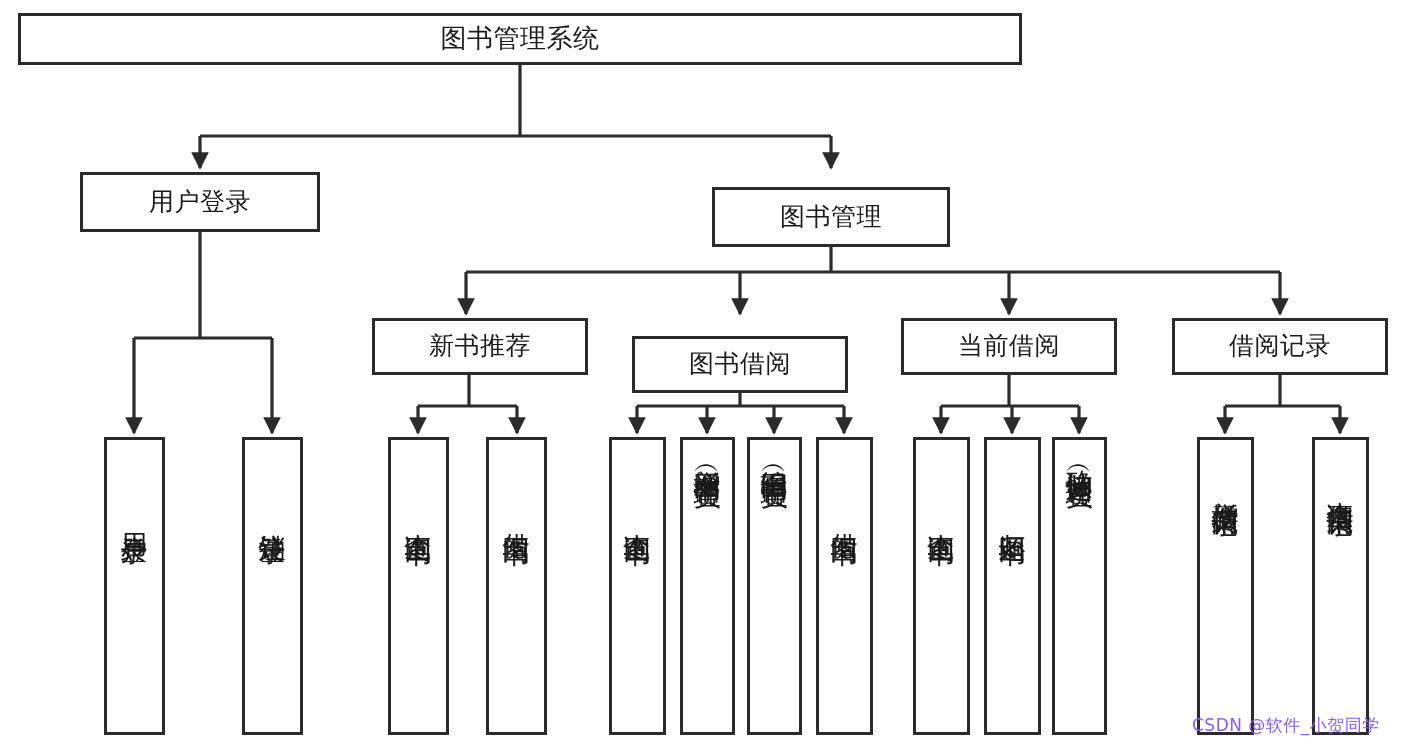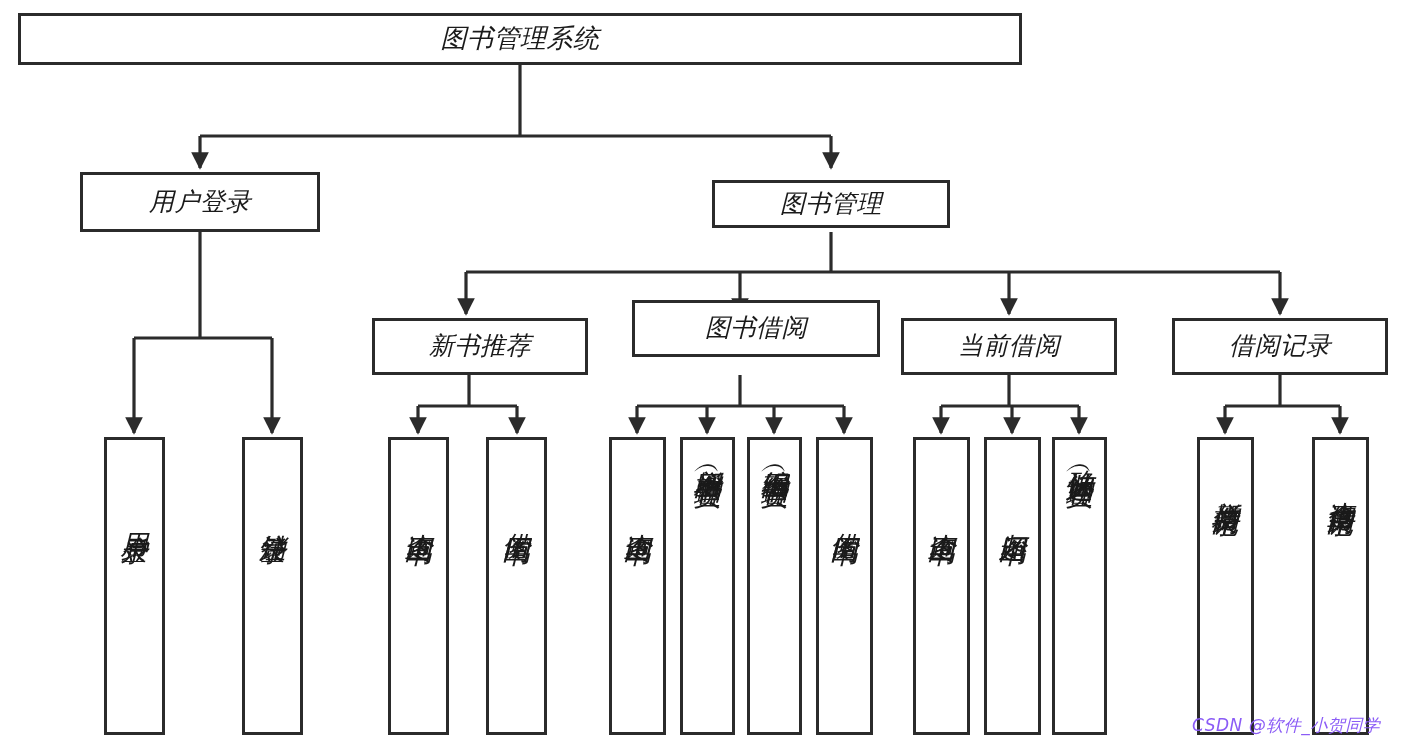"图书管理系统" #canvas { font-style: italic -> none }
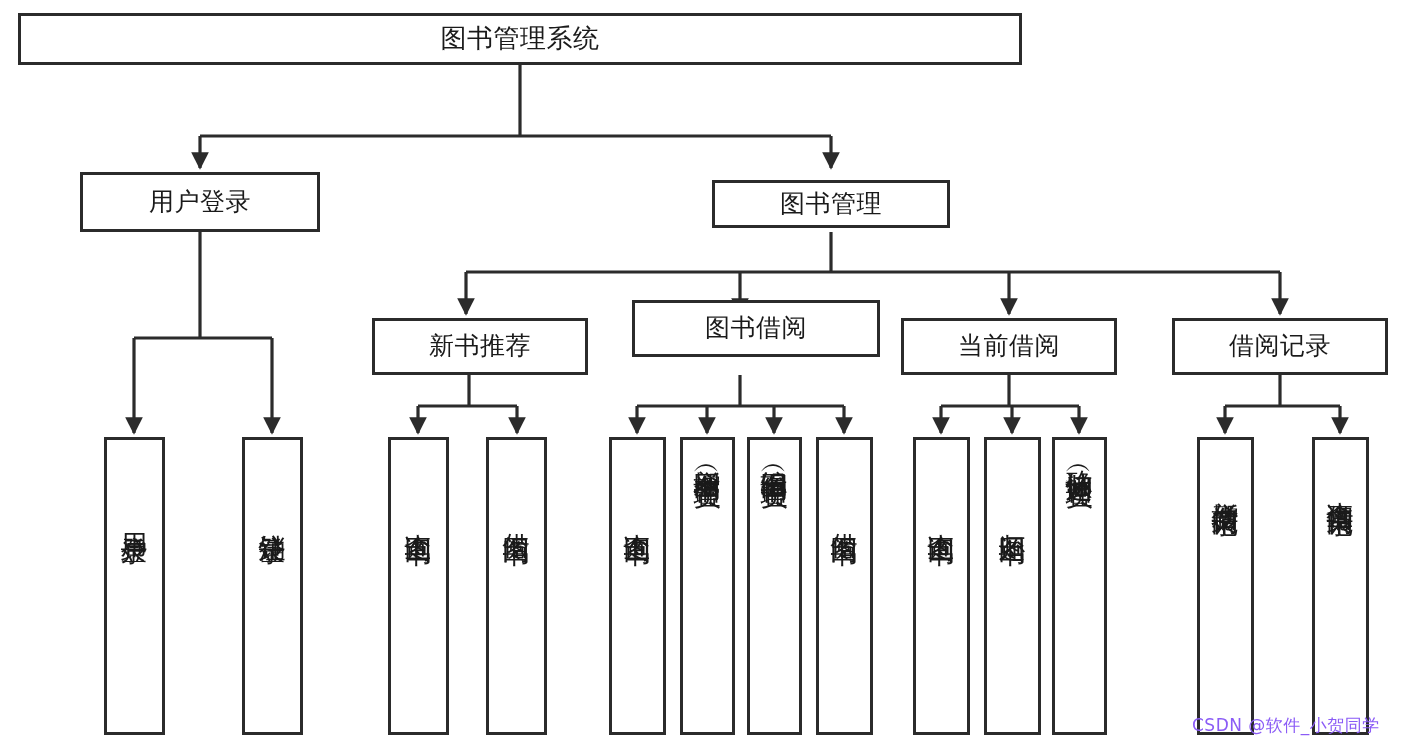"图书管理" div.node { height: 48px -> 60px; top: 180px -> 187px }
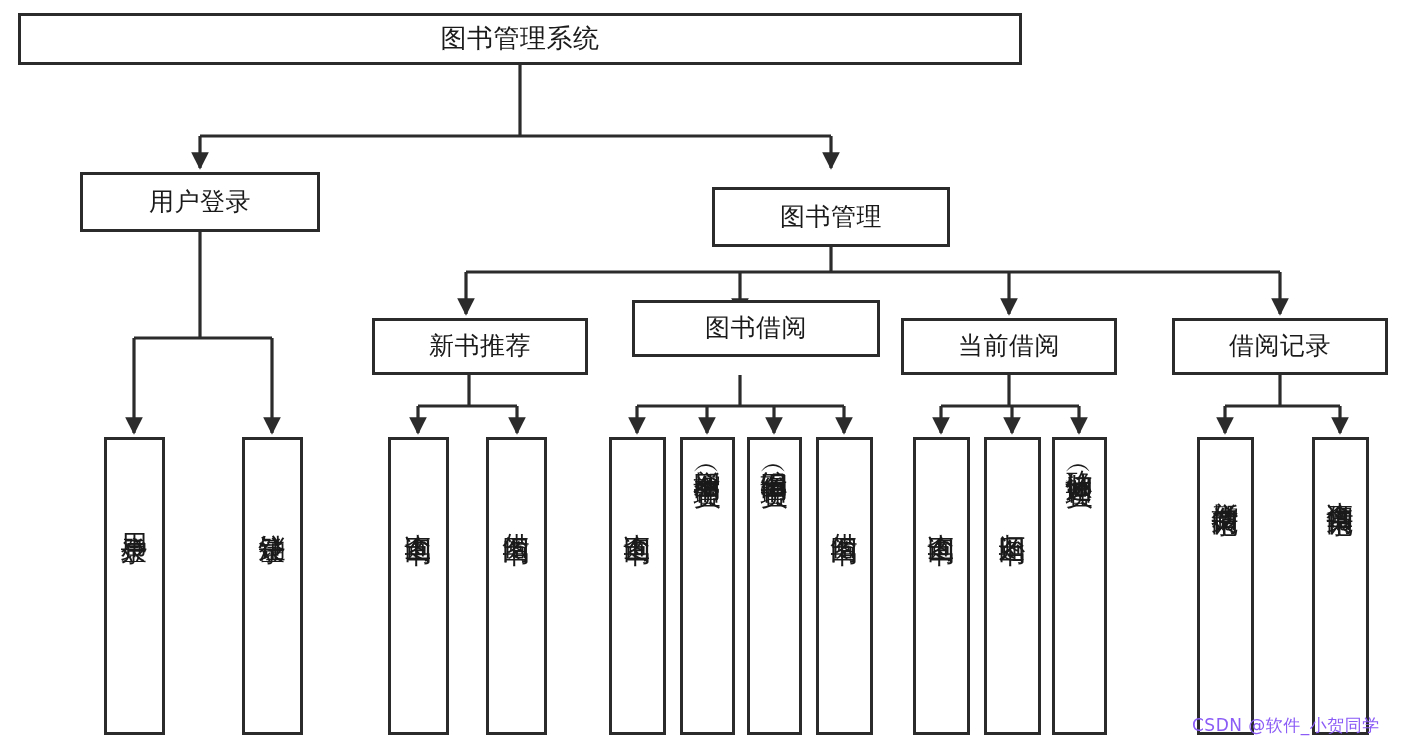"图书借阅" div.node { top: 300px -> 336px; width: 248px -> 216px }
